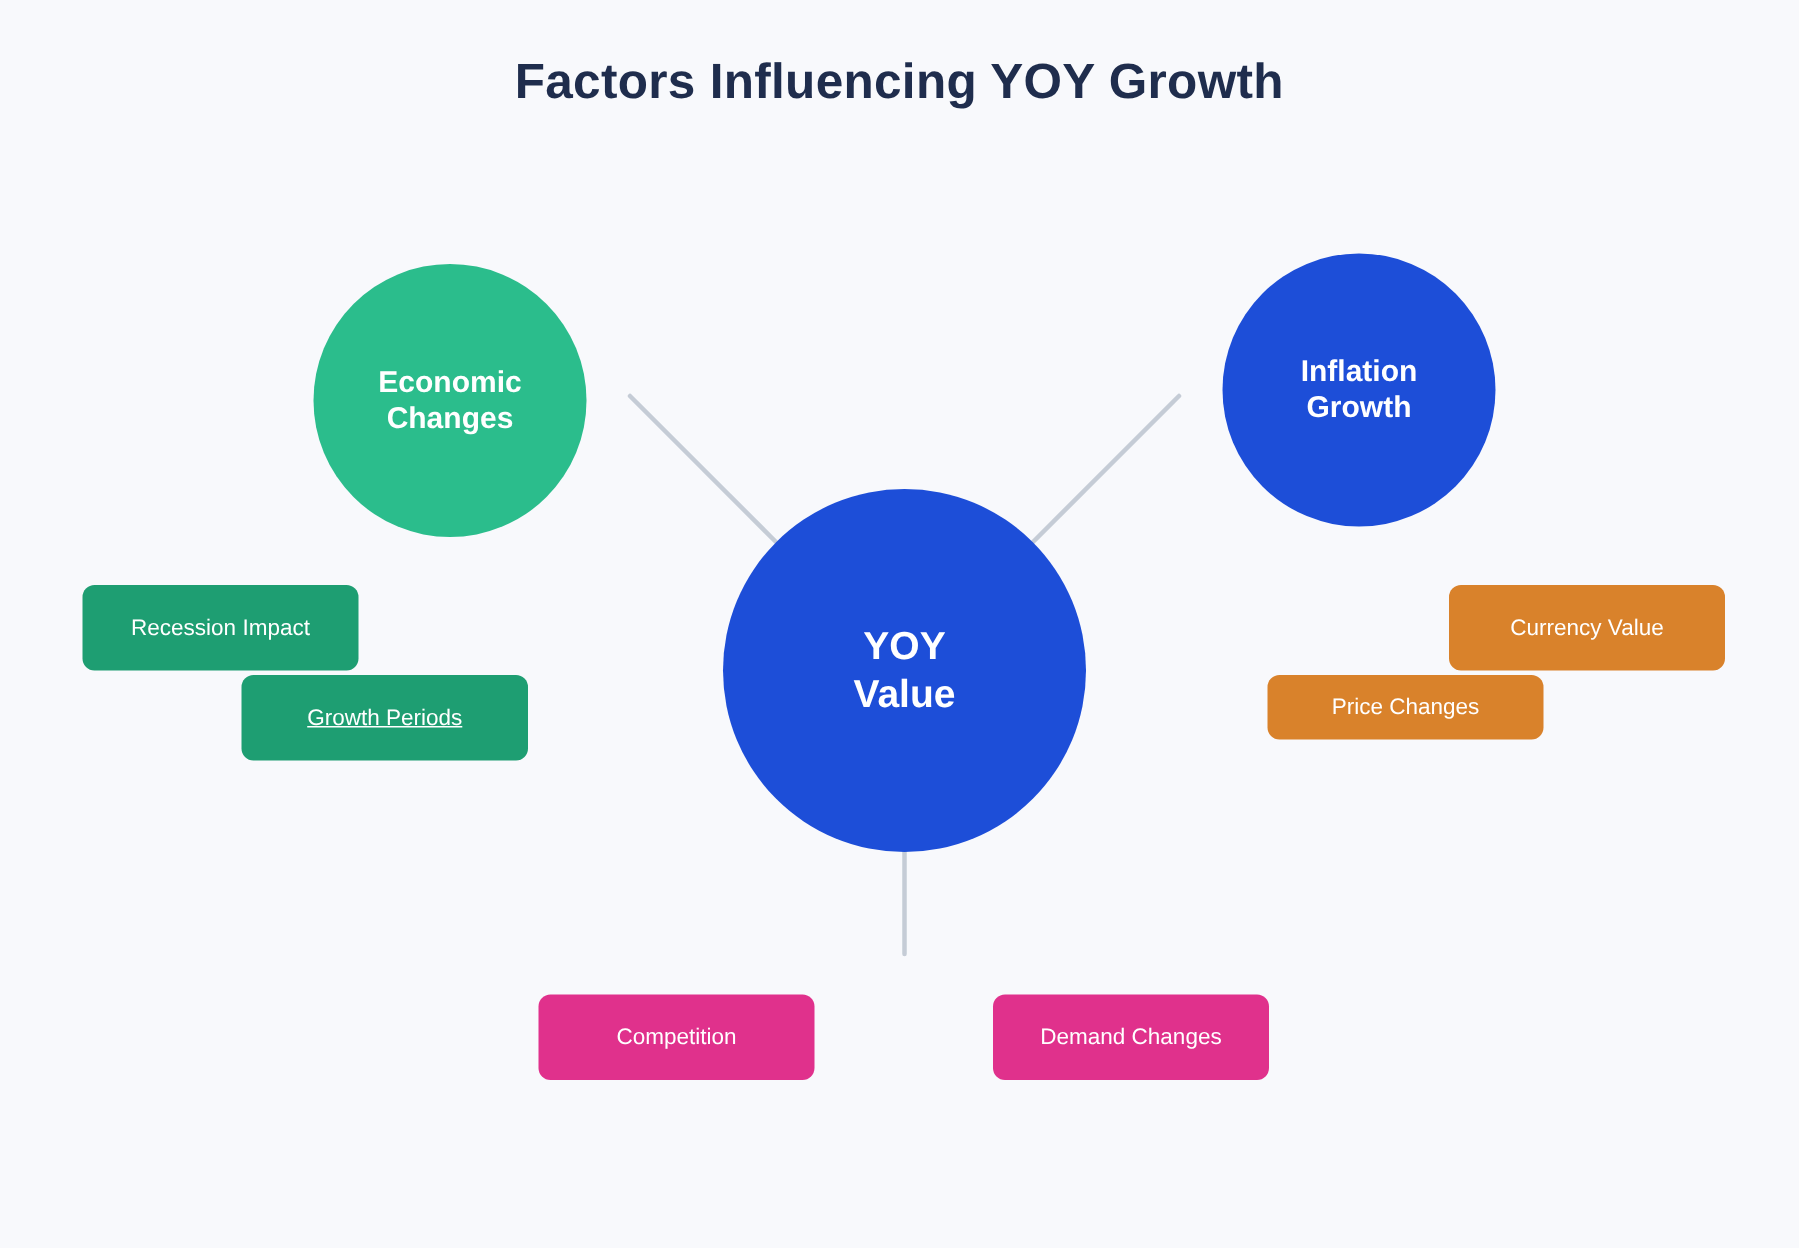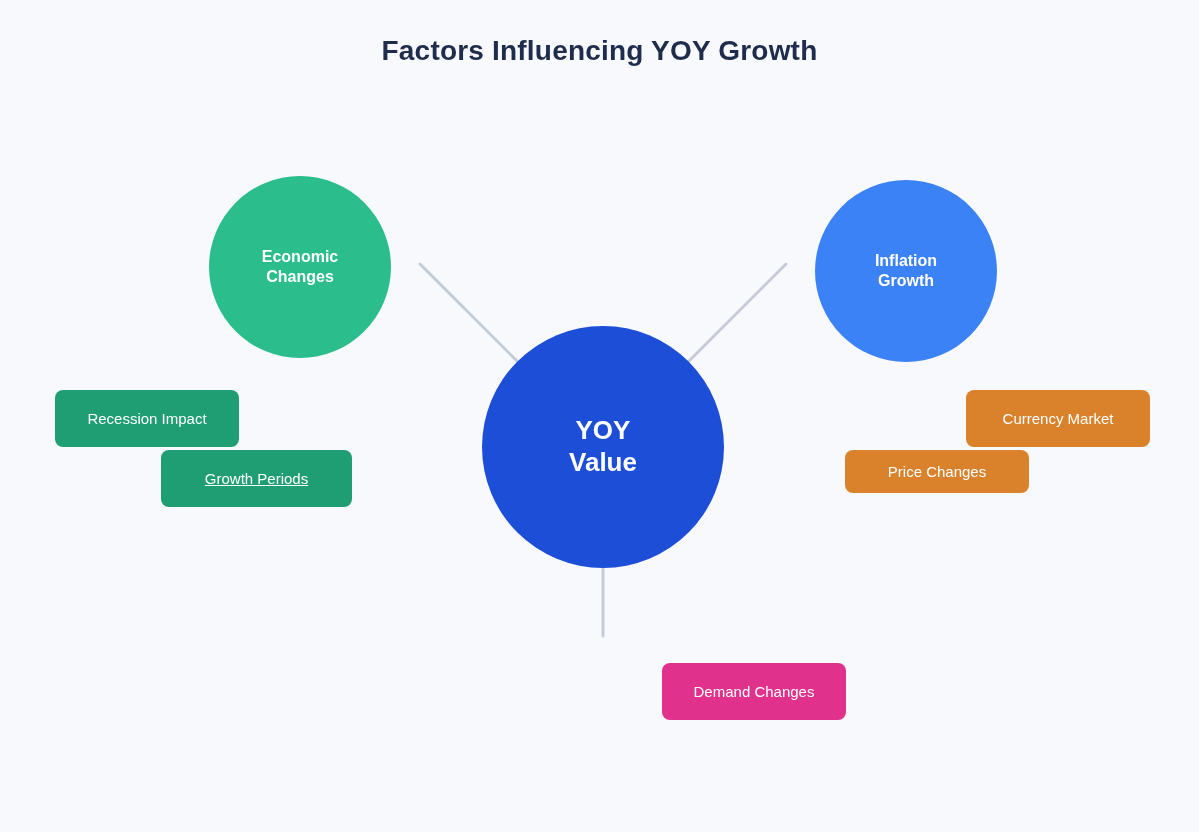"Factors Influencing YOY Growth" #page-title { font-size: 28px -> 33px }
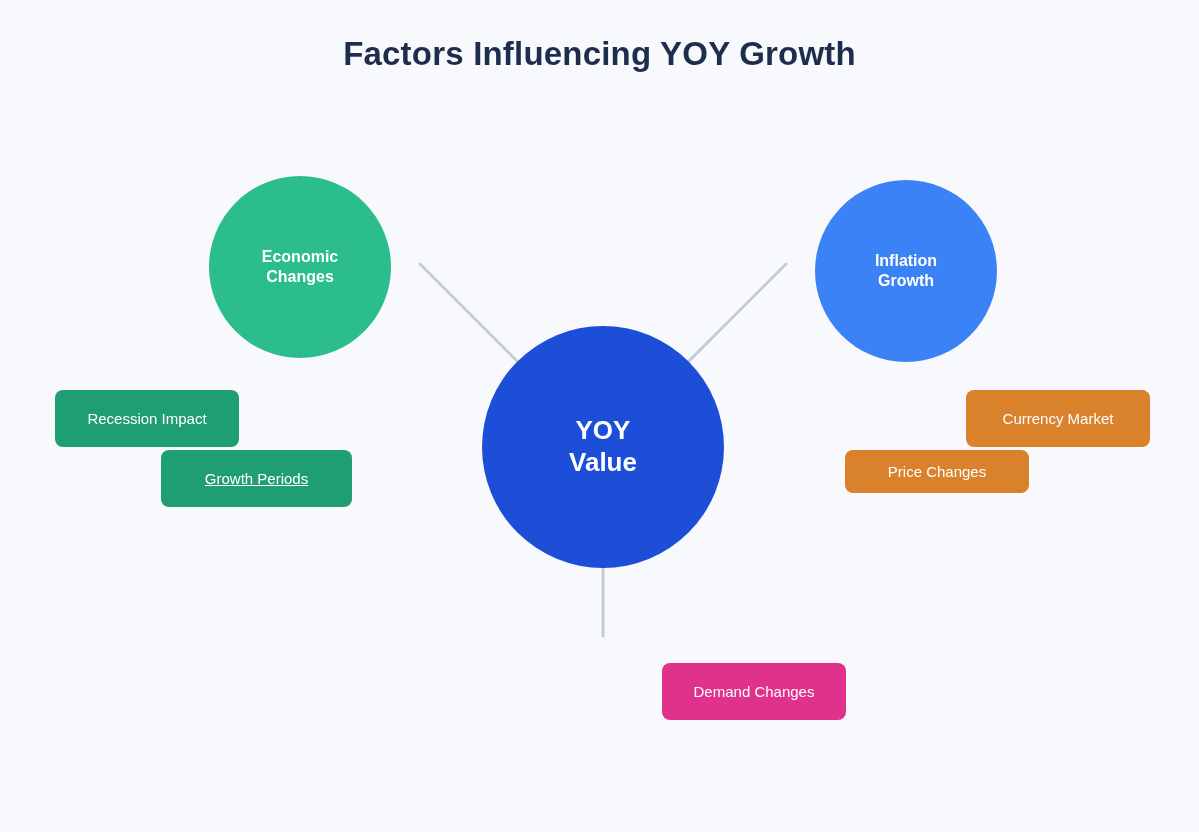"Economic" .node-branch { font-size: 16px -> 20px }
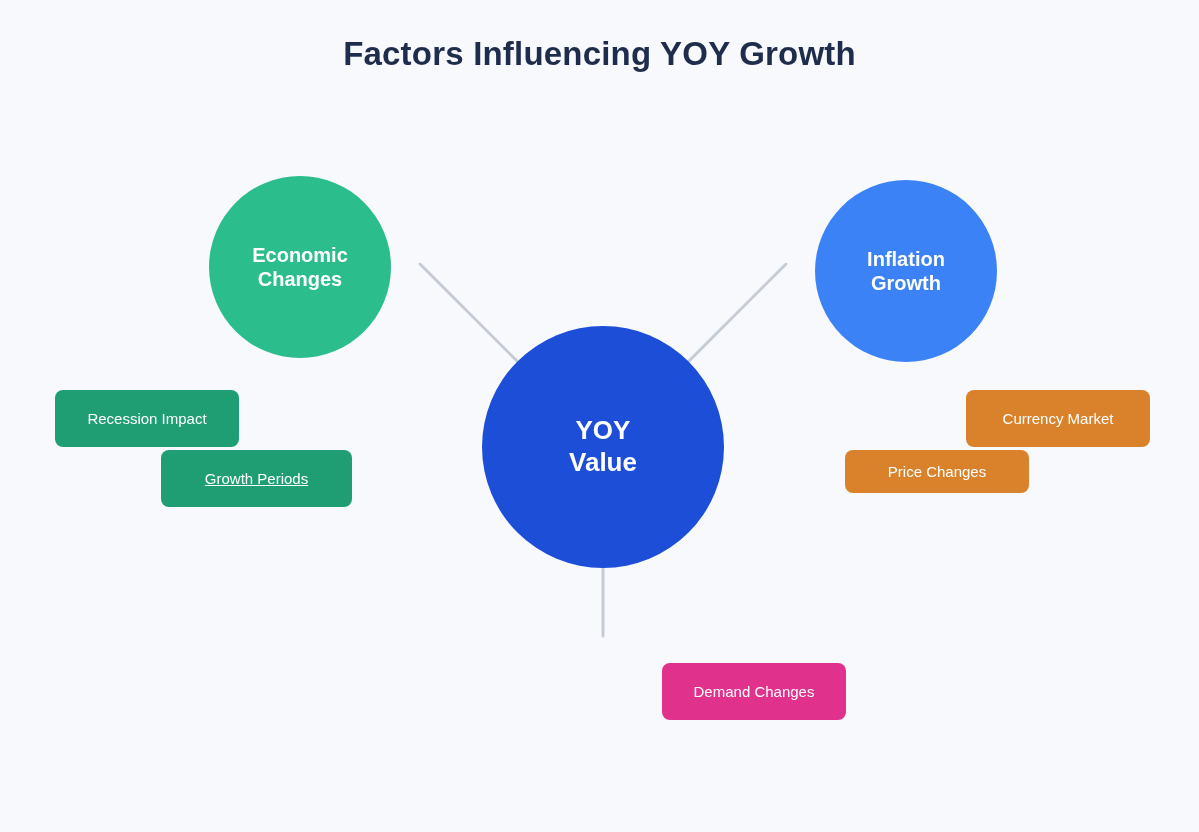"Inflation" div.node { background: #3b82f6 -> #1d4ed8; top: 180px -> 169px }
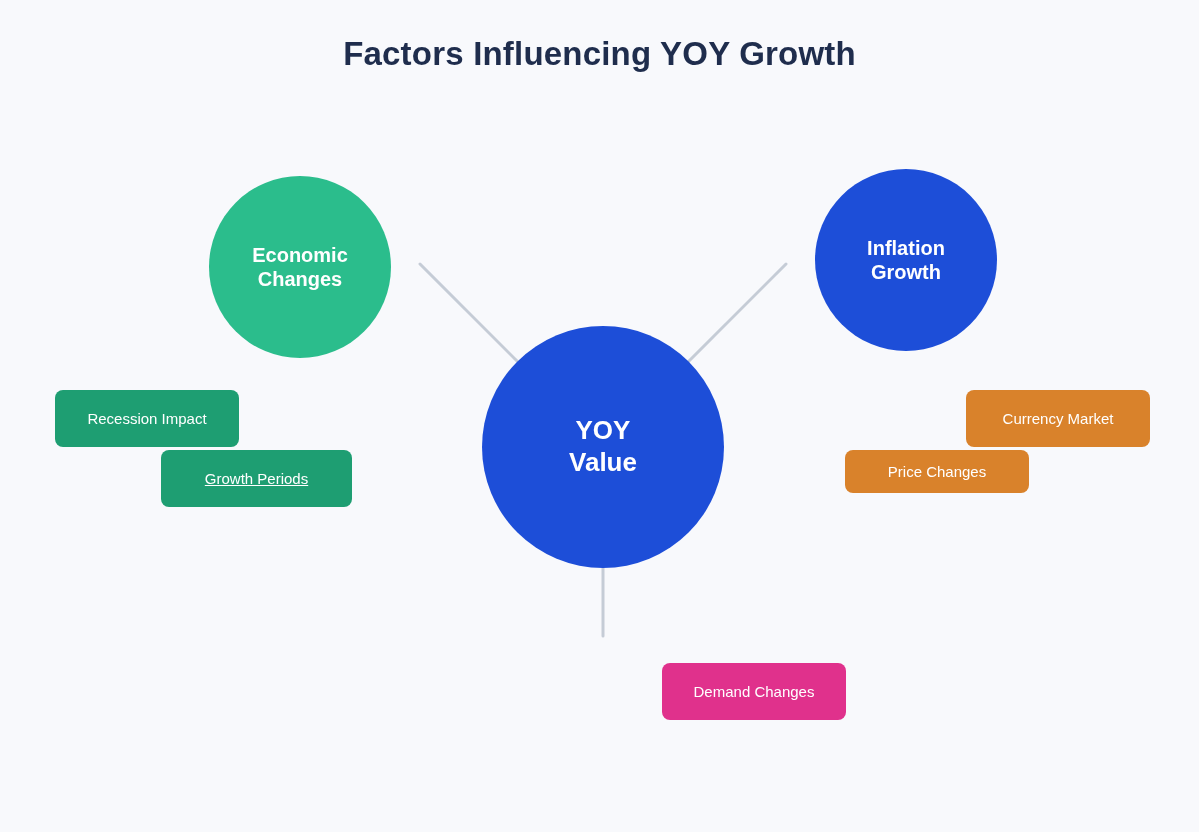"Currency Market" span.sub-label { text: Market -> Value }
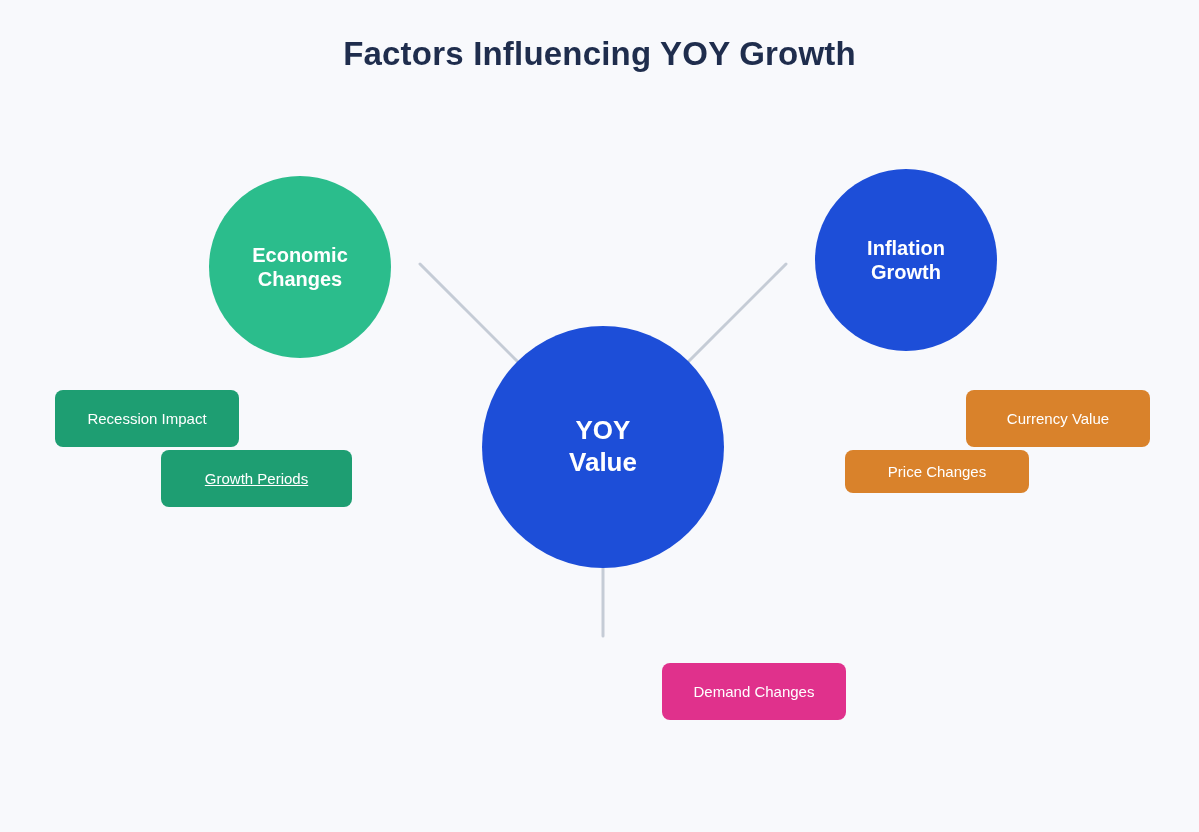"Competition" div.sub-box { html: none -> <div> <span>Competition</span> </div> }
